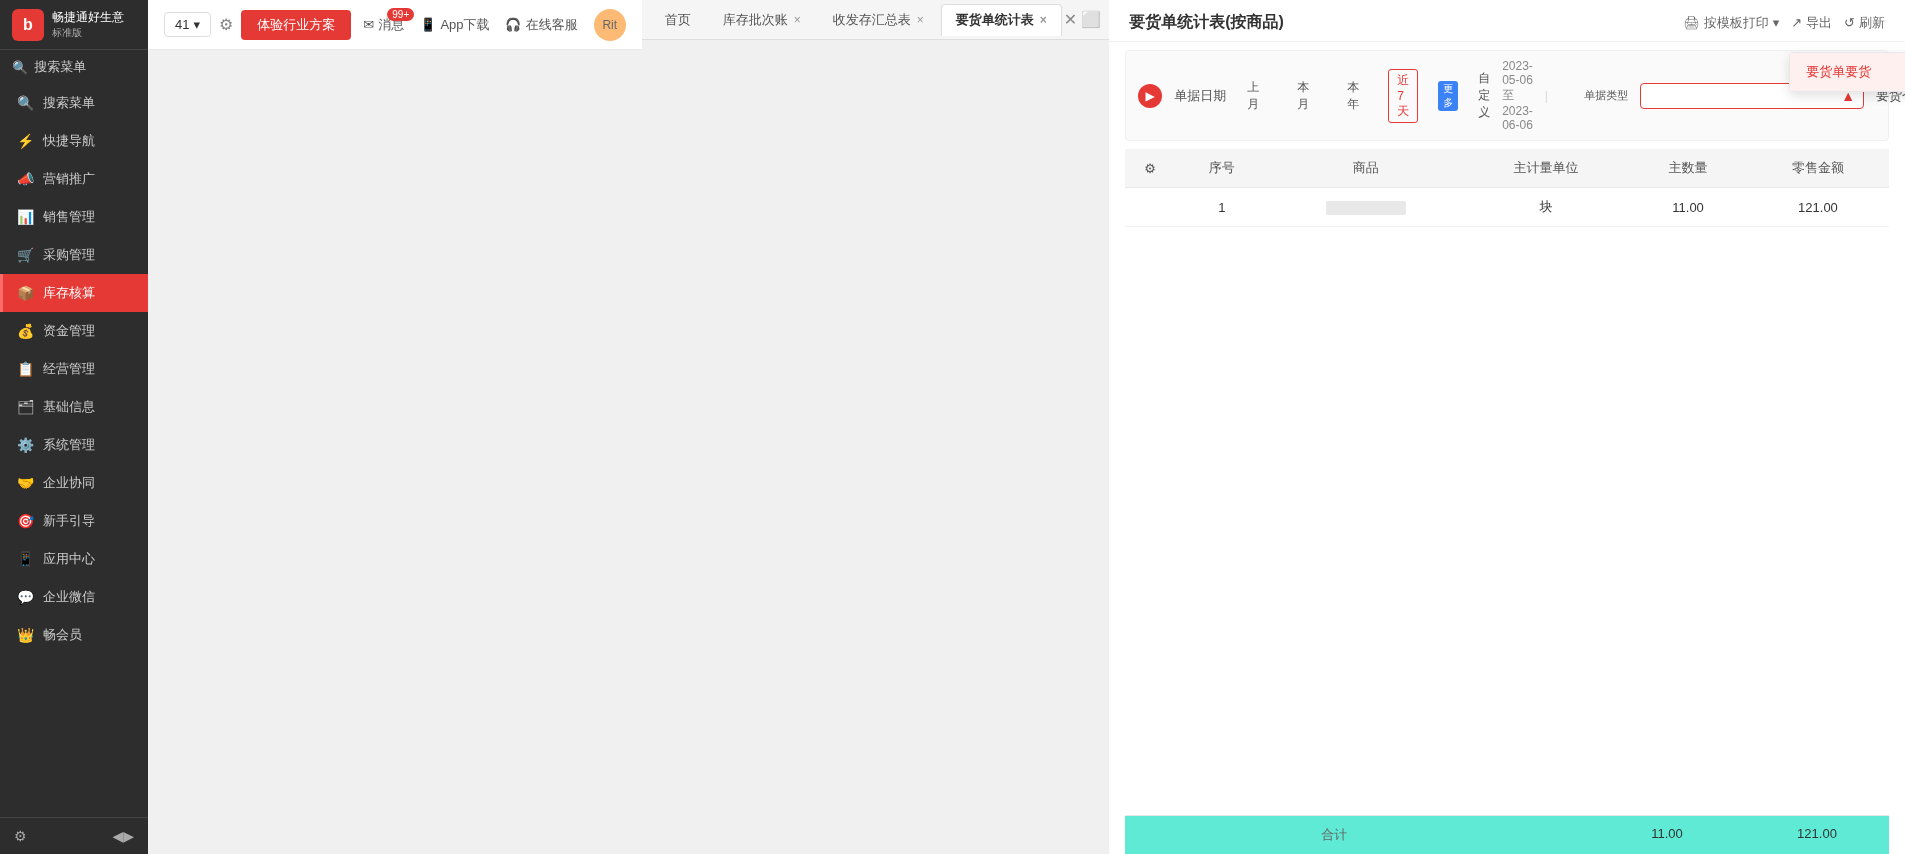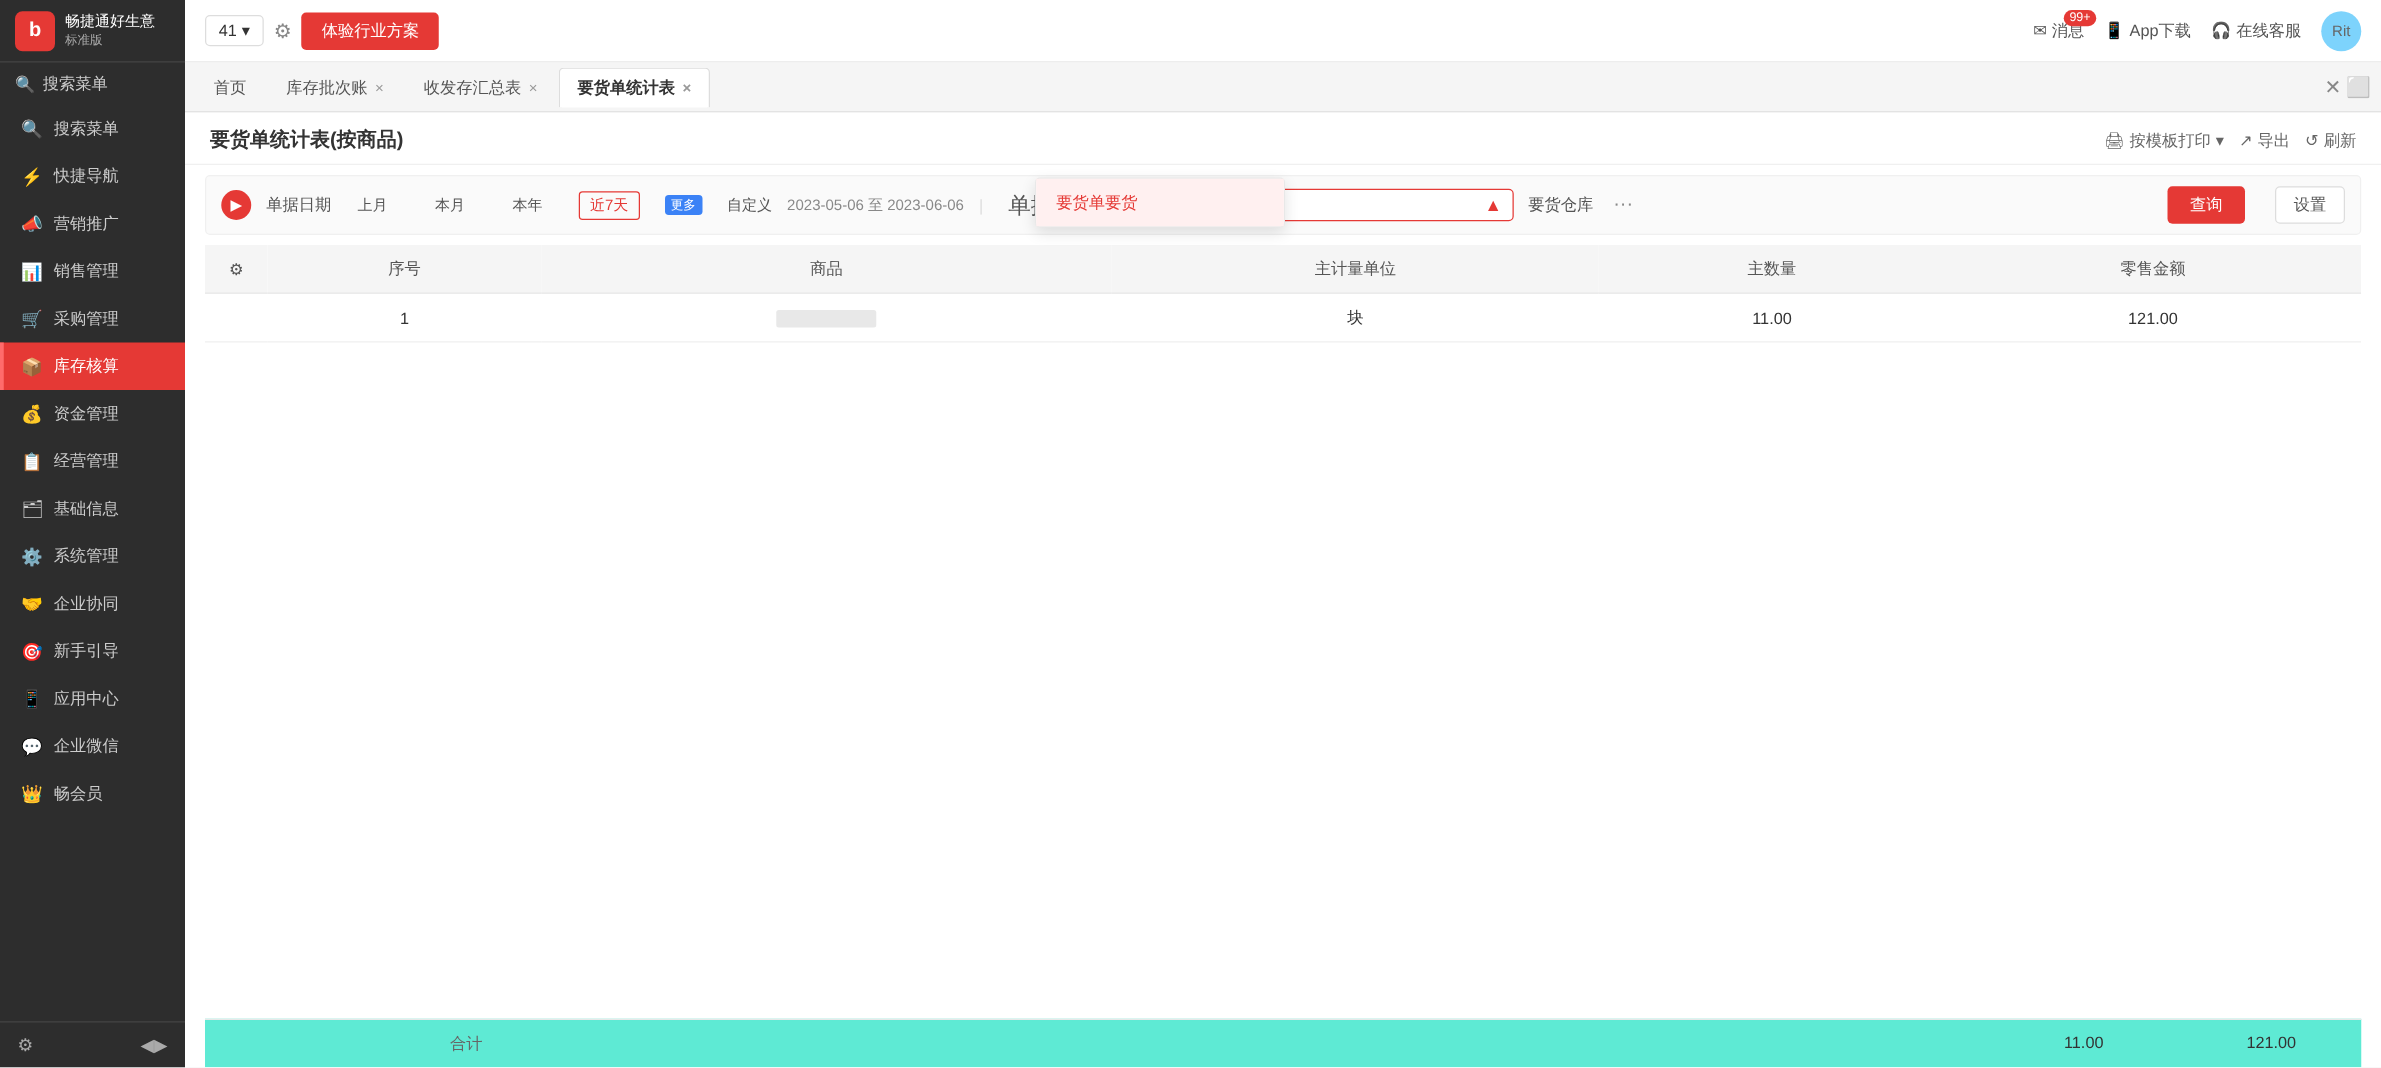"41" .main { flex-direction: column -> row }
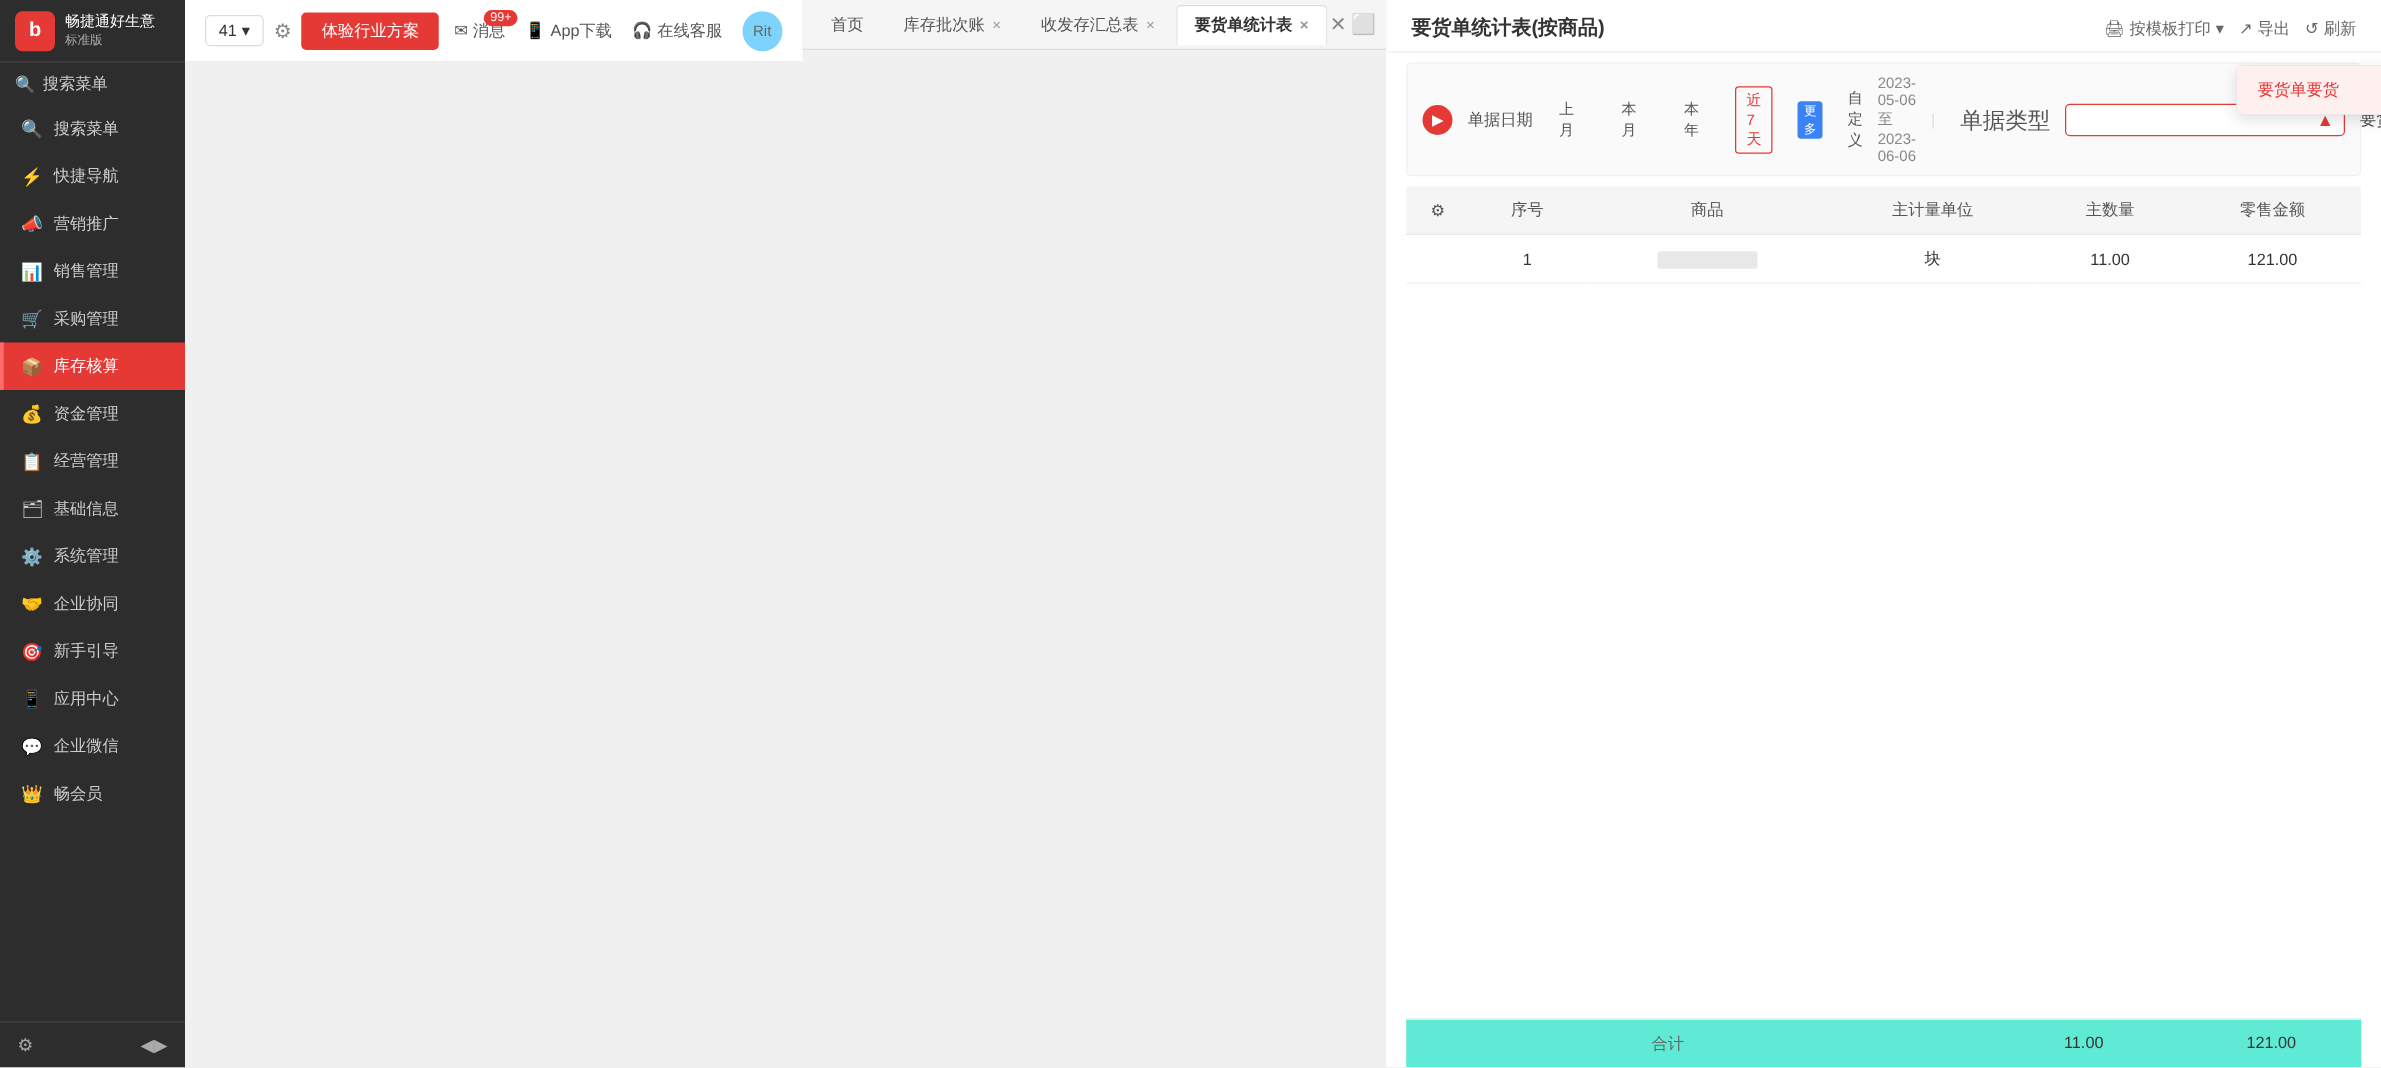"Rit" .avatar { background: #7dd3fc -> #fdba74 }
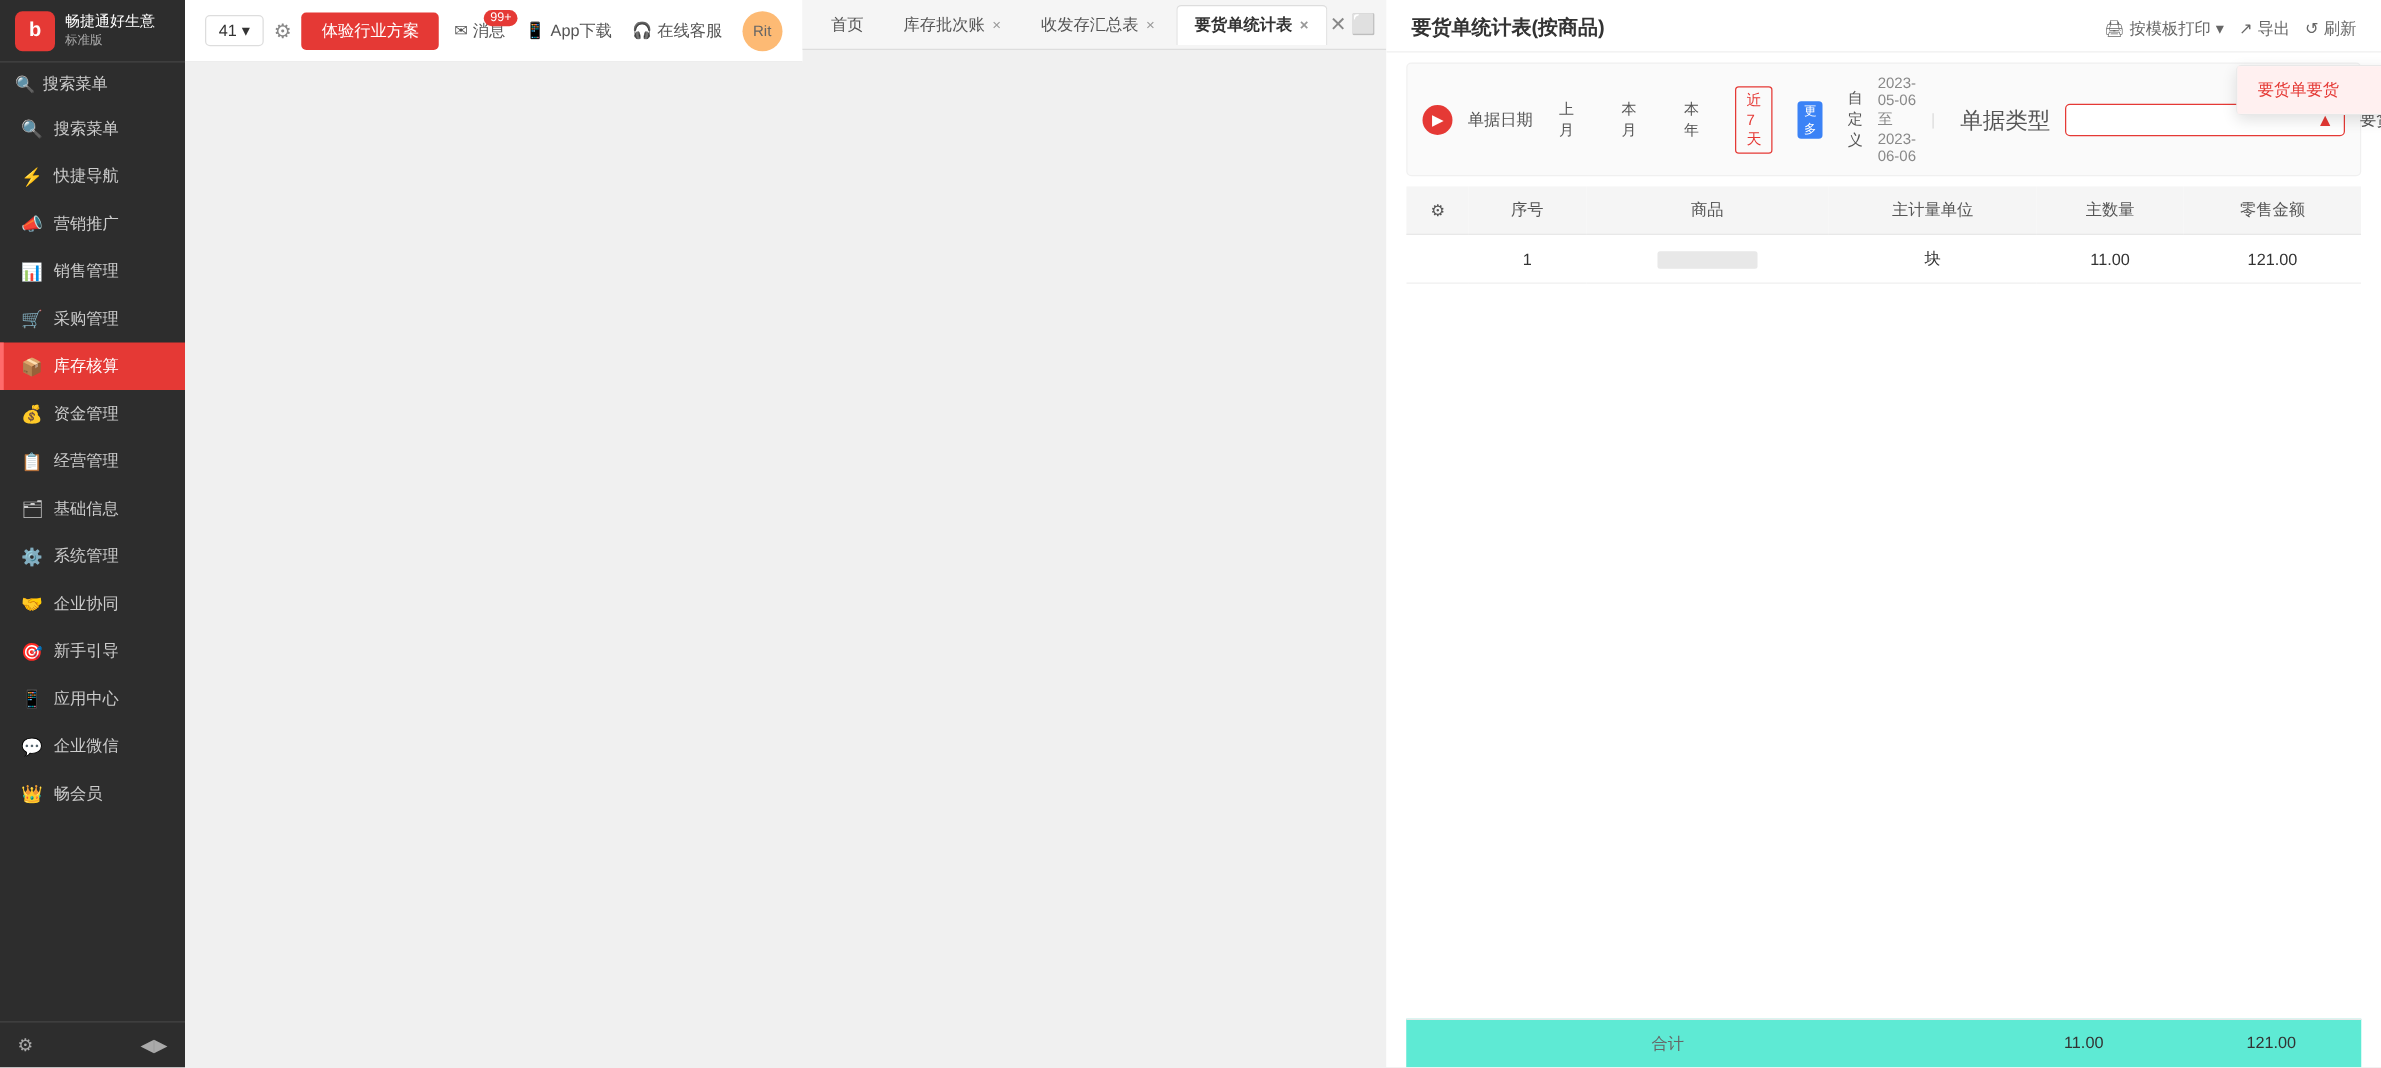"单据类型" .filter-type-label { font-size: 18px -> 11px; margin-left: 8px -> 24px }
